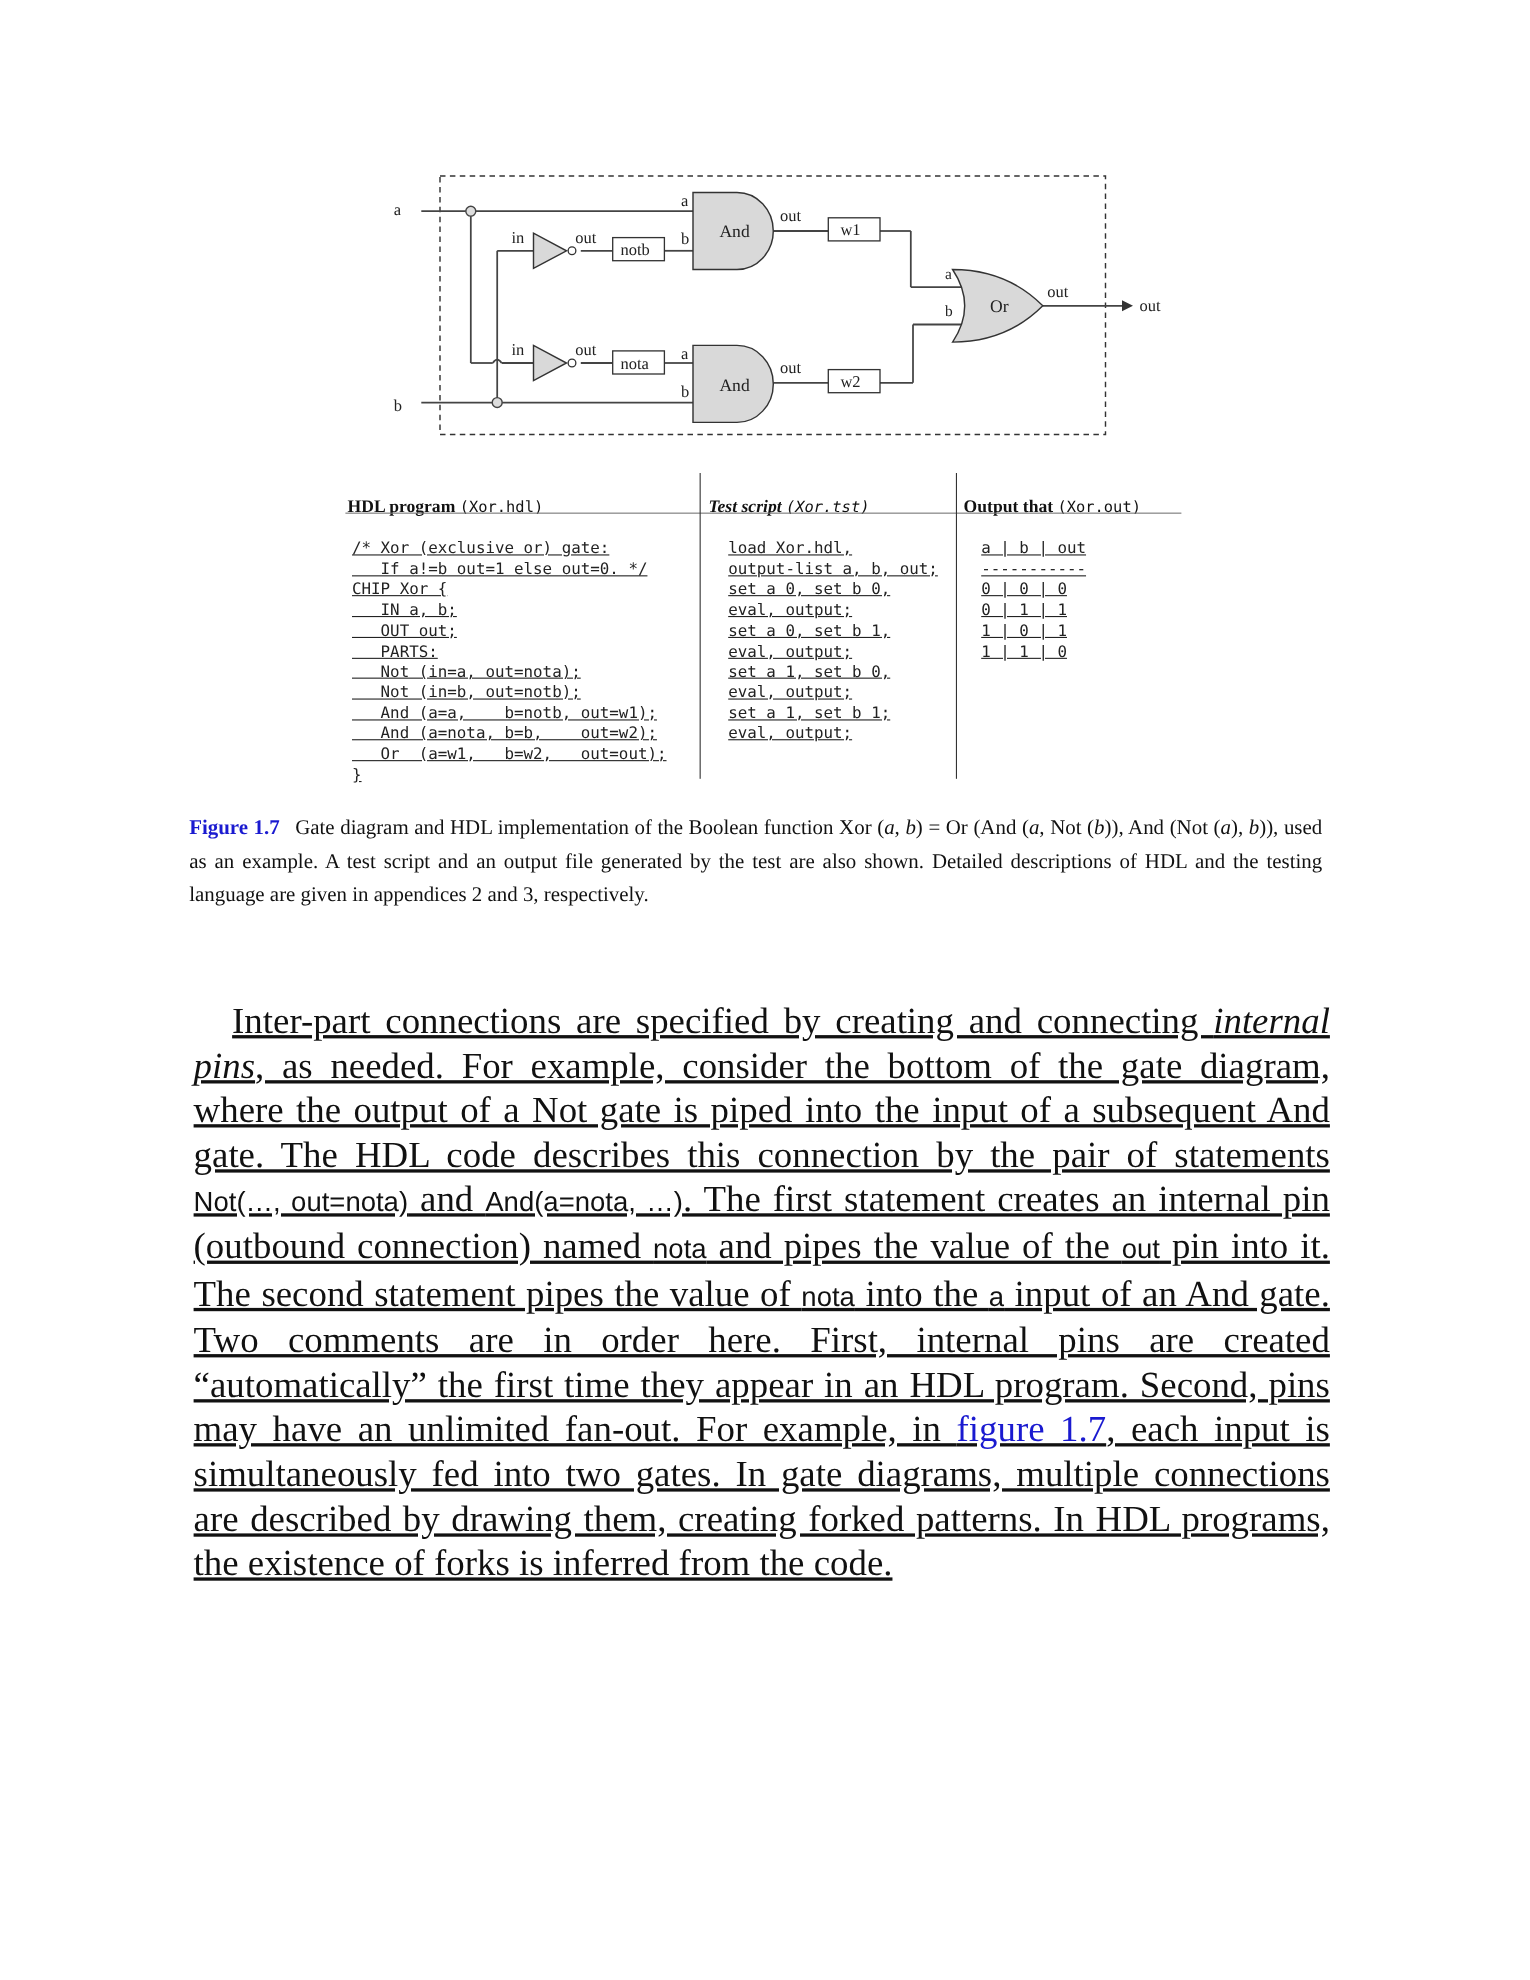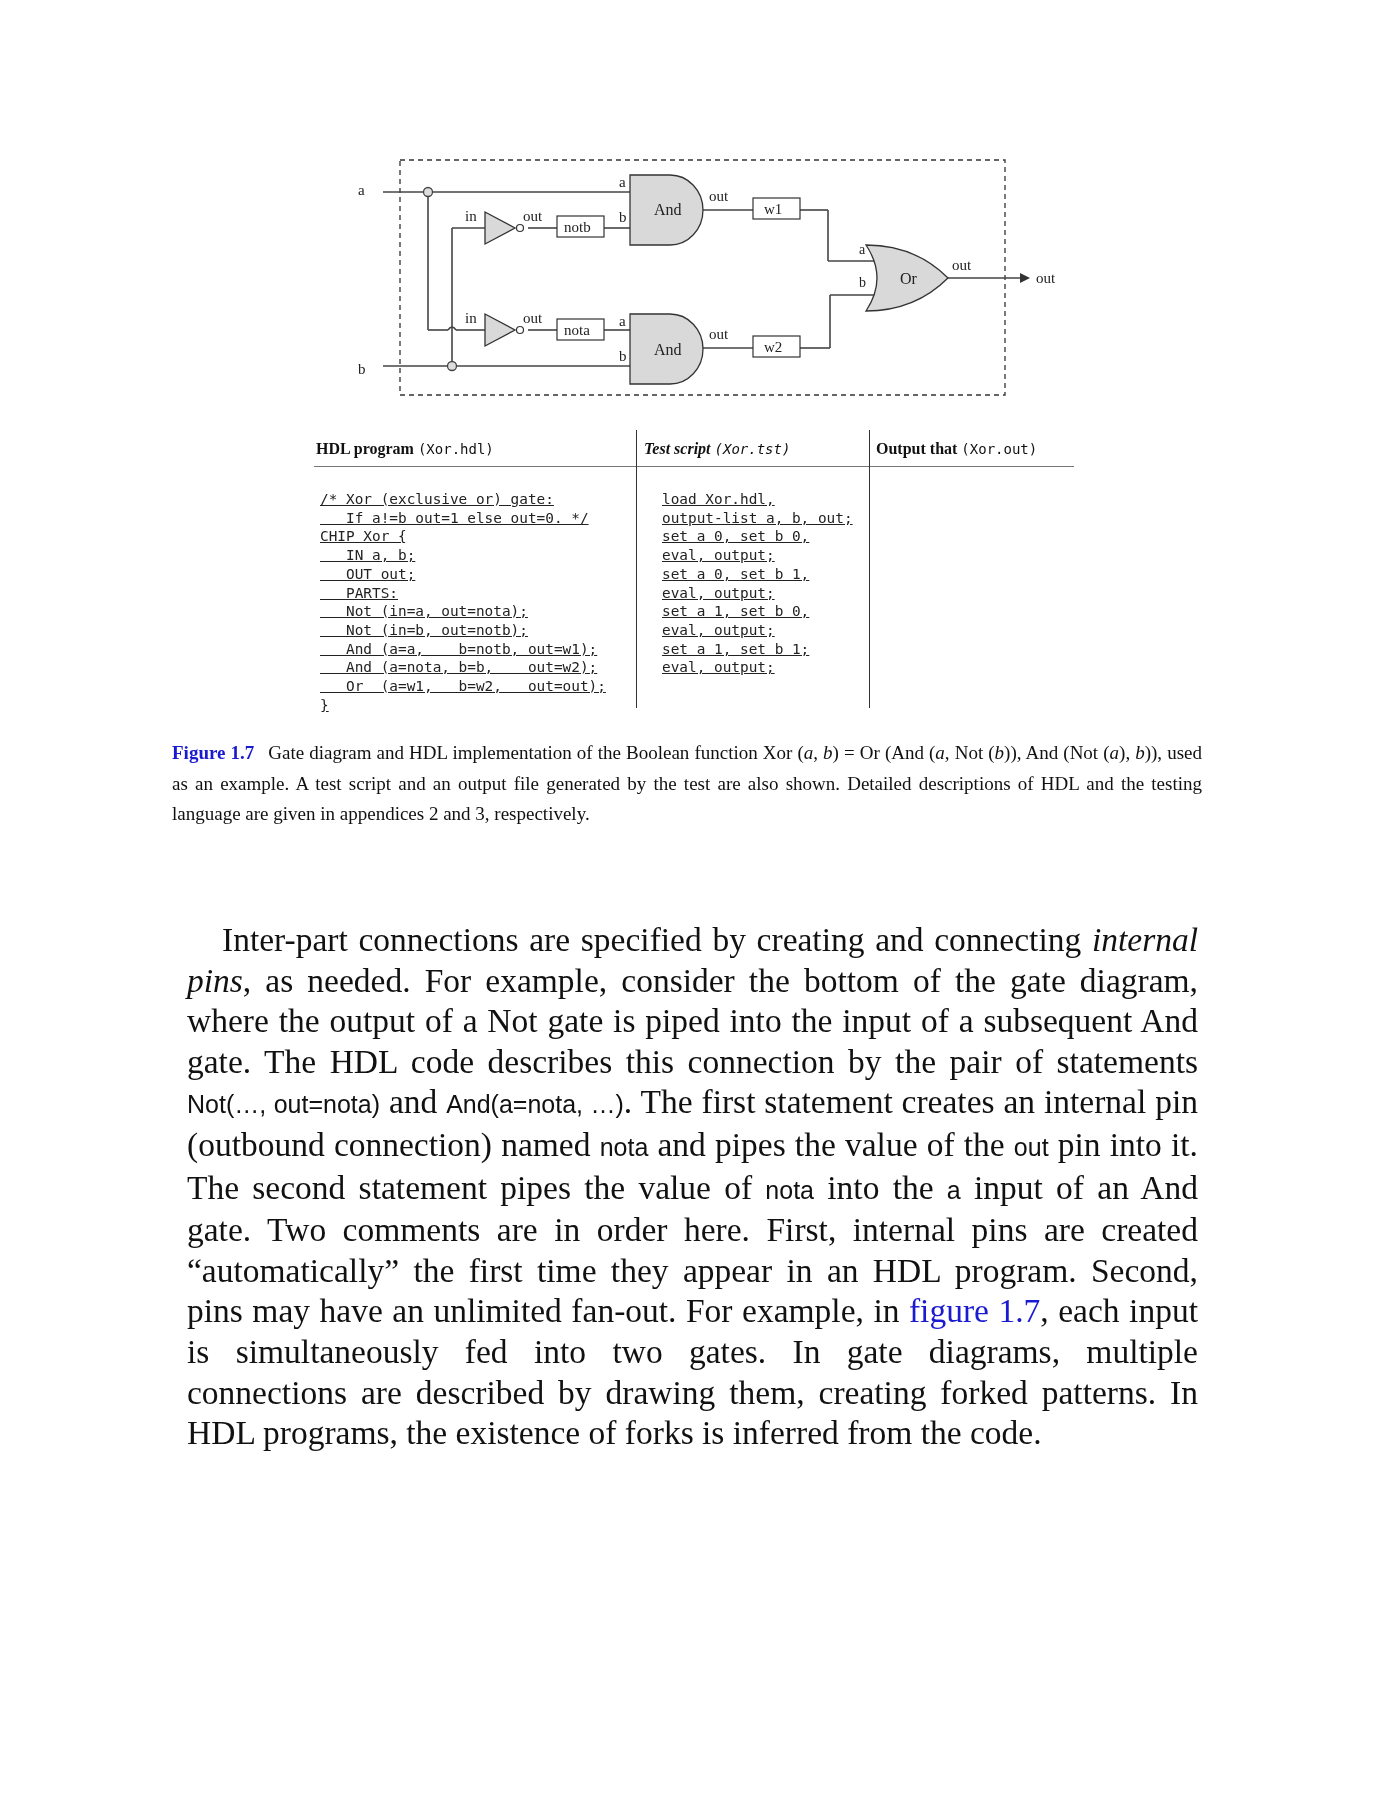"HDL program (Xor.hdl)" .panel-head { top: 10px -> 22px }
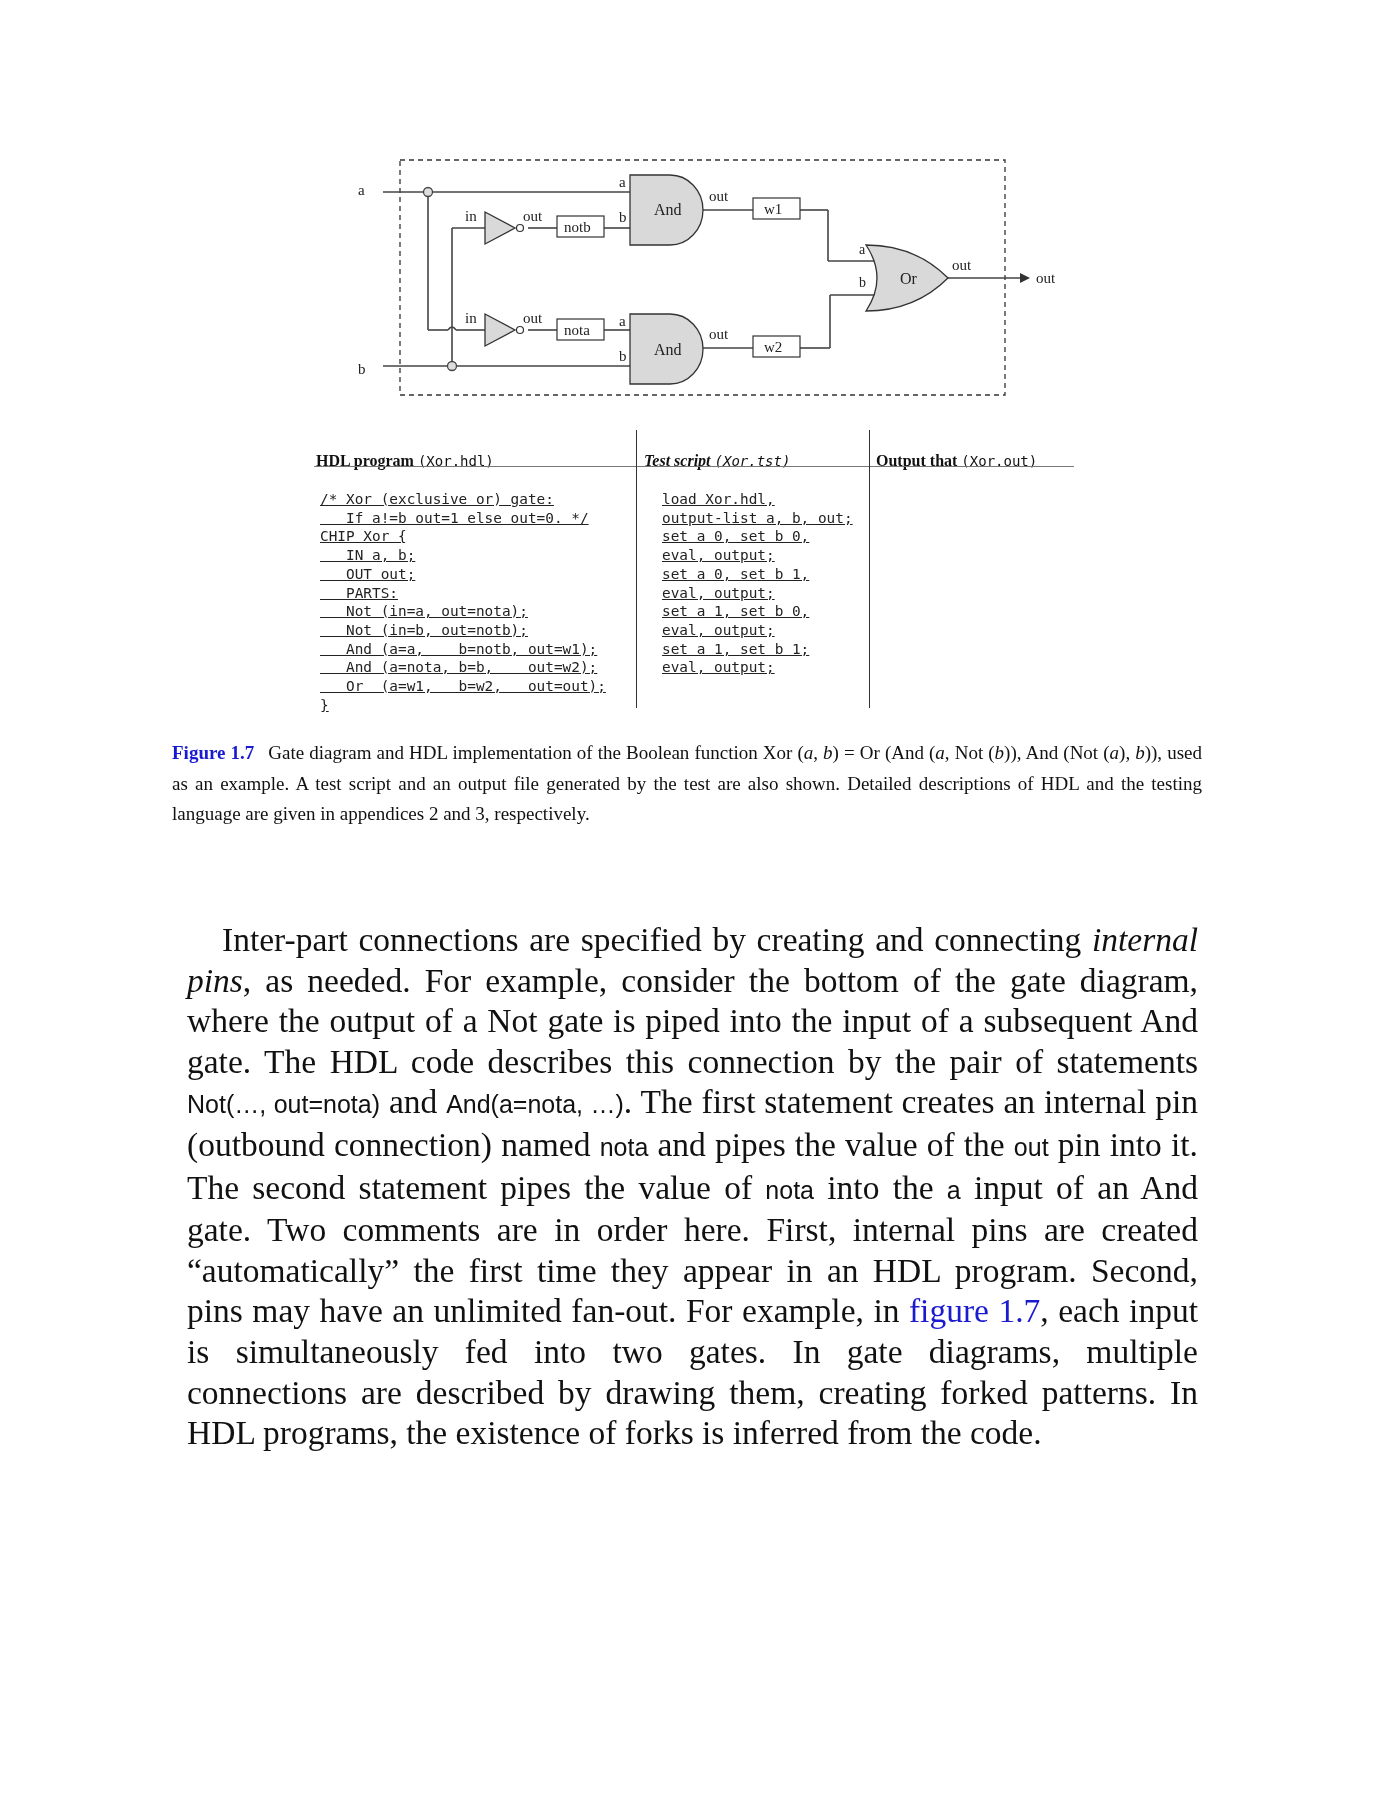"a | b | out" pre.code { html: none -> <pre>a | b | out ----------- 0 | 0 | 0 0 | 1 | 1 1 | 0 | 1 1 | 1 | 0</pre> }
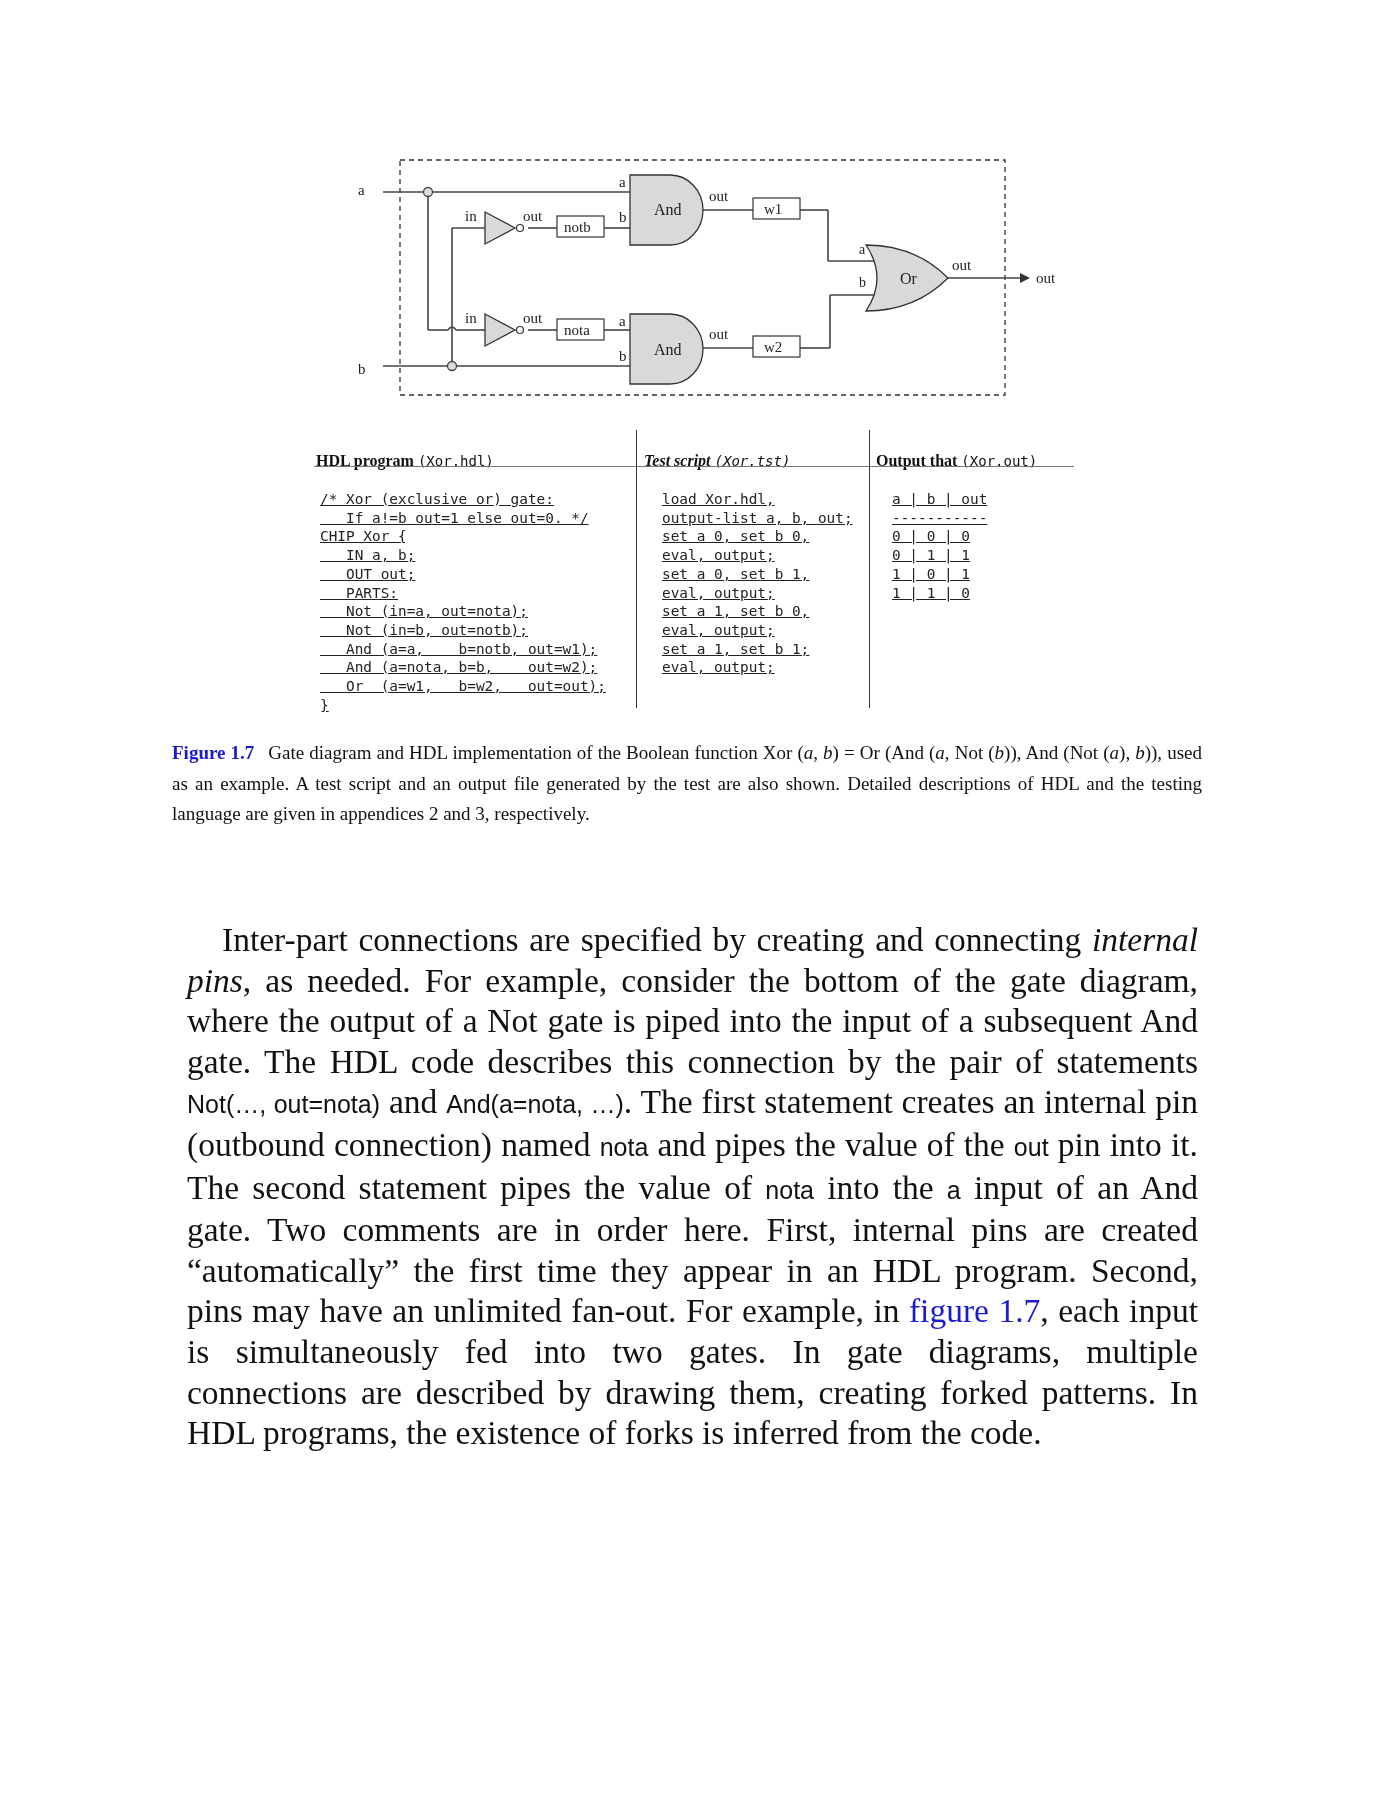"Inter-part connections are specified by" #body-text p { margin: 15px -> 4px; text-decoration: none -> underline }
